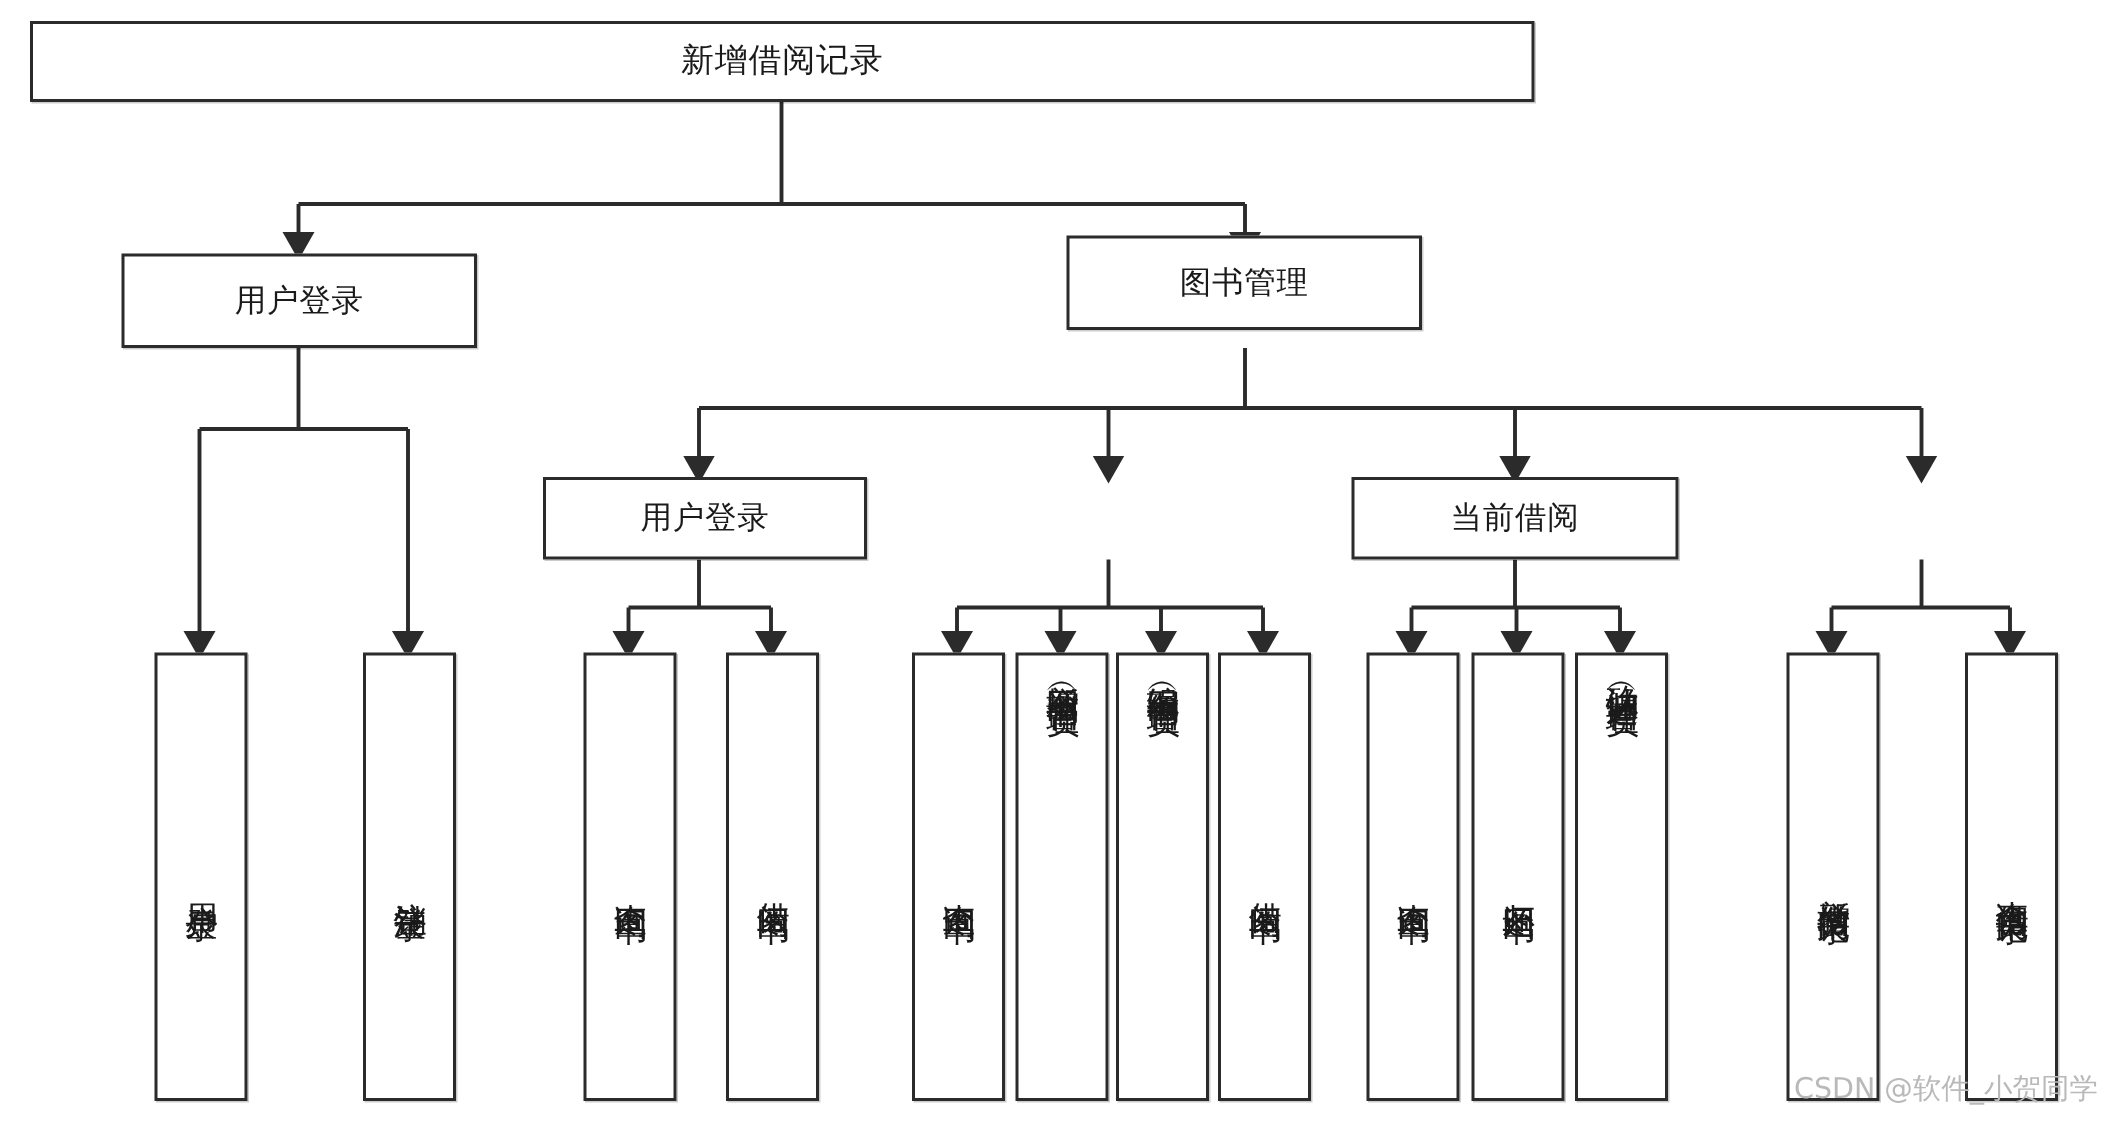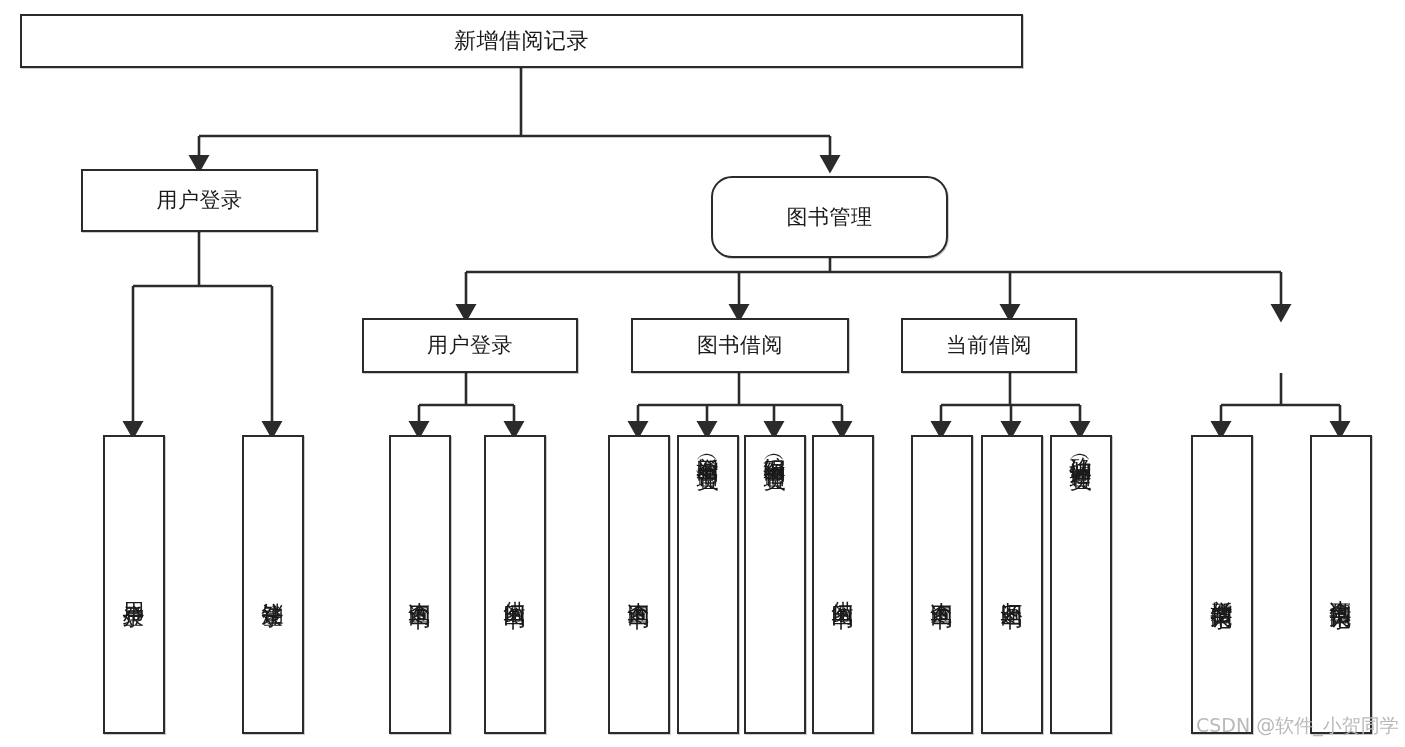"图书管理" div.node { border-radius: 21px -> none; height: 82px -> 63px; top: 176px -> 157px }
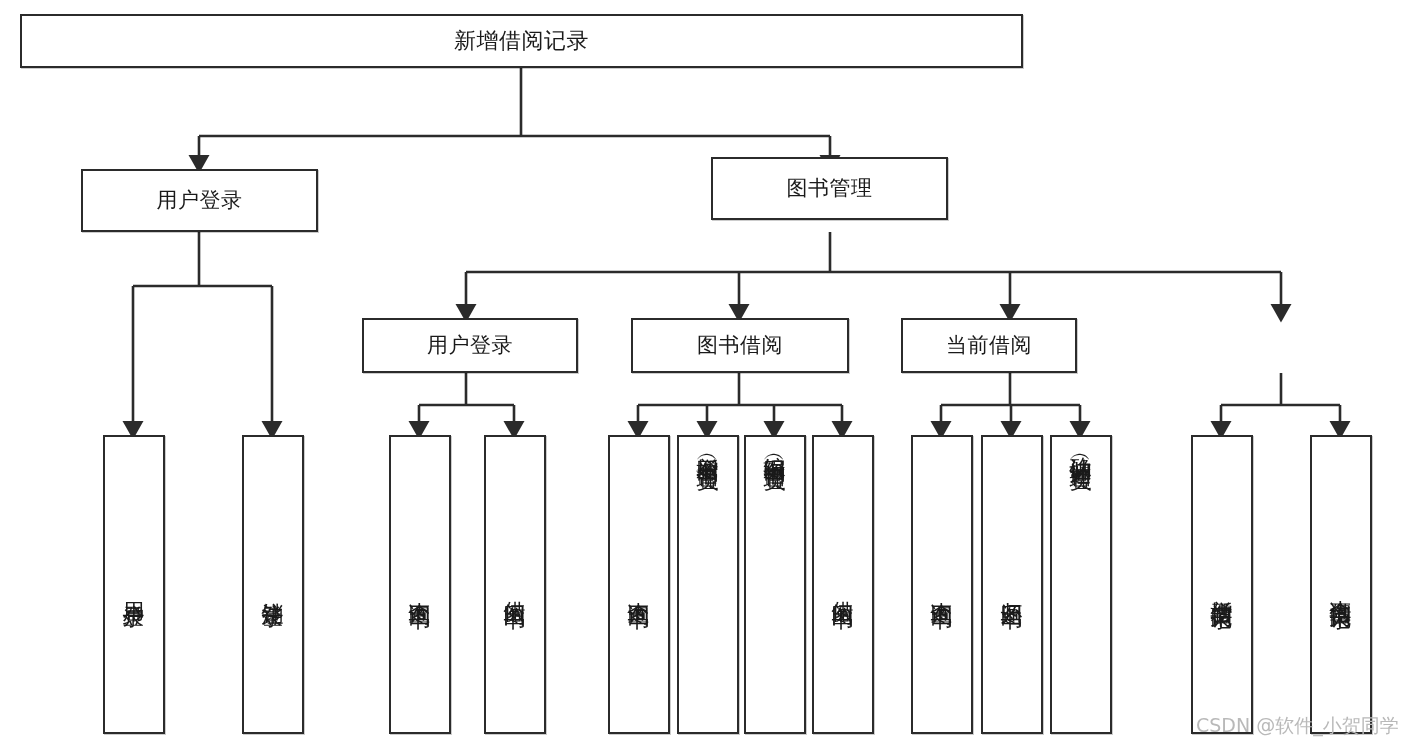"图书借阅" div.node { html: <div> <span>图书借阅</span> </div> -> none }
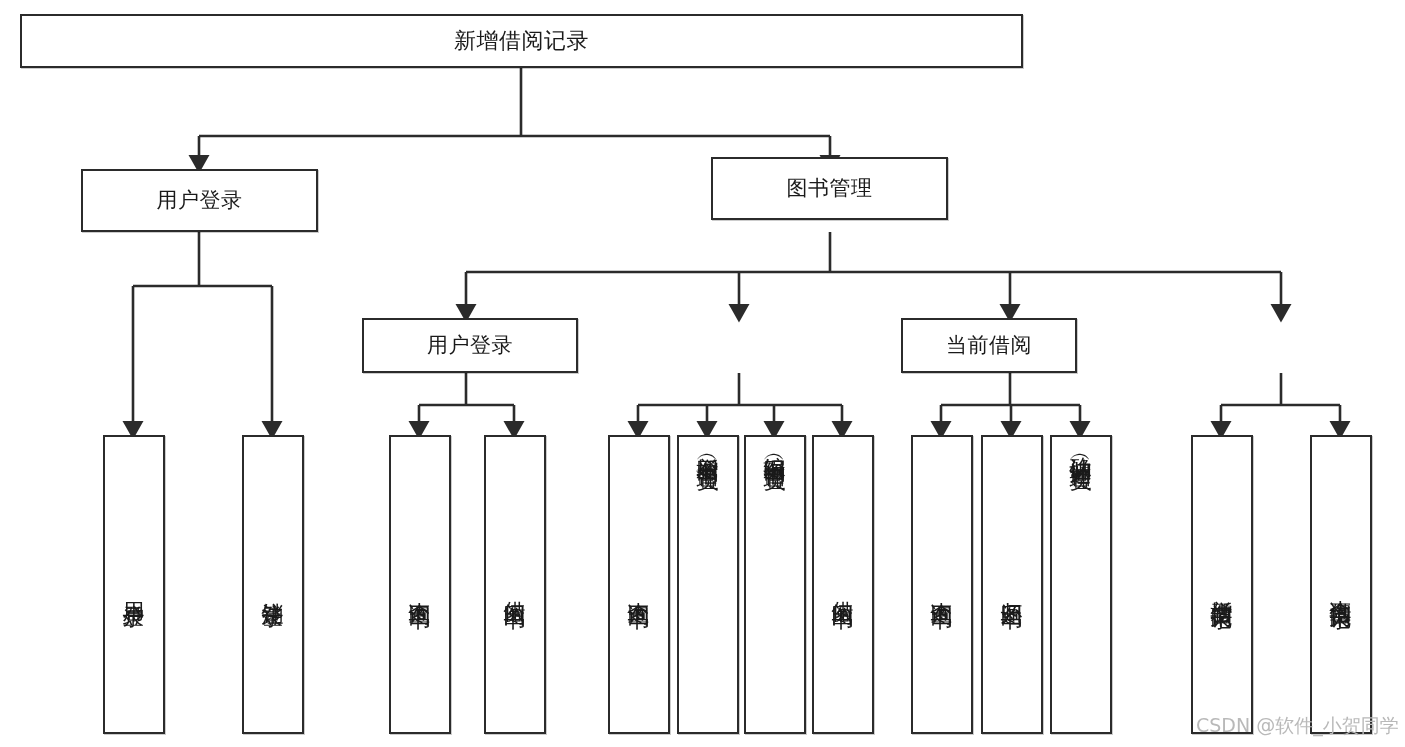"当前借阅" div.node { width: 176px -> 218px }
